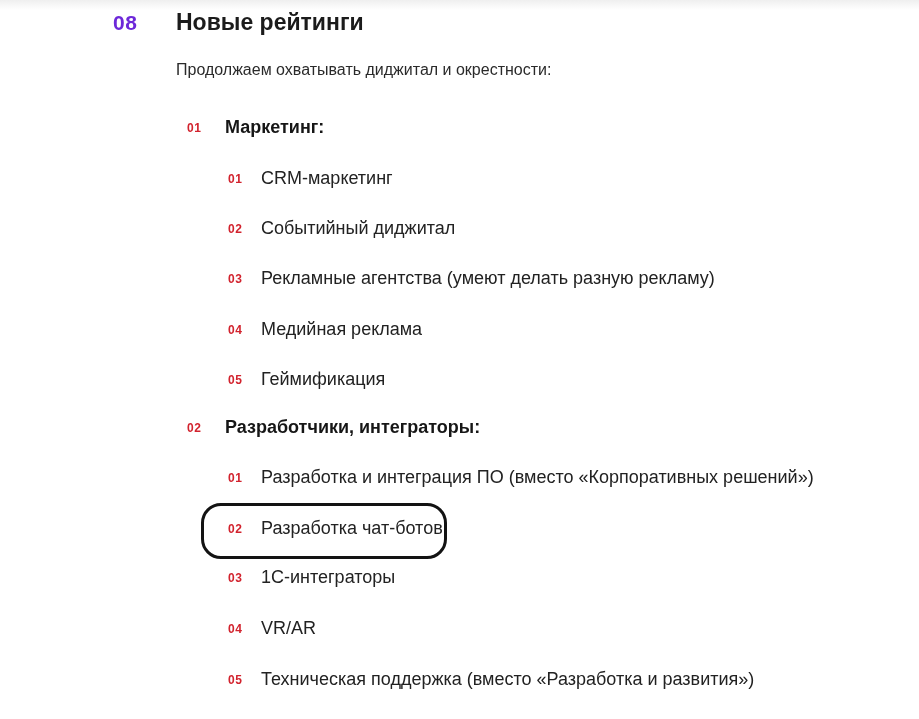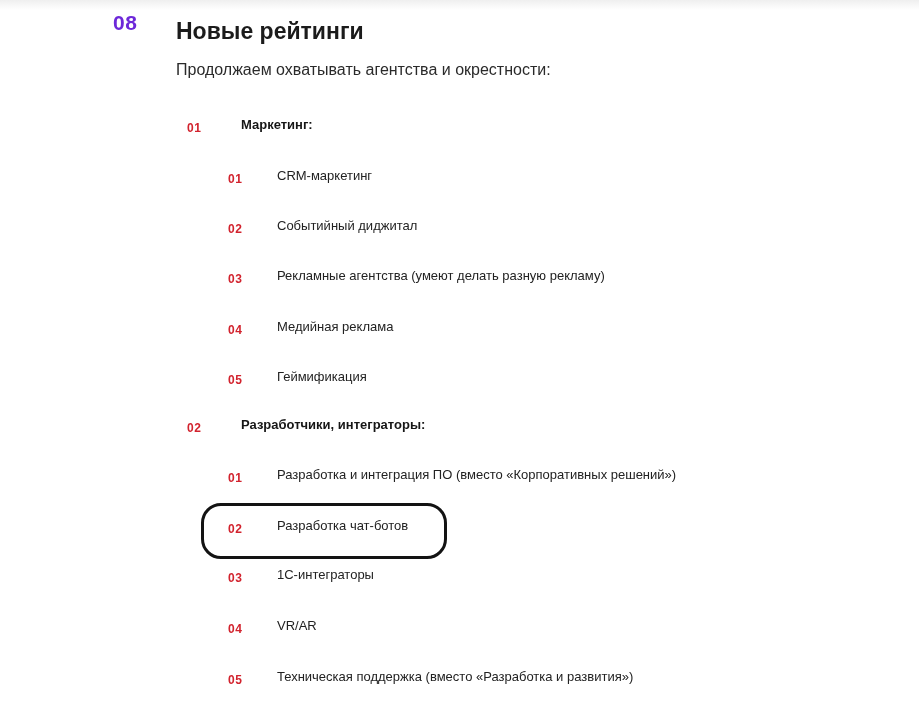"Новые рейтинги" .doc-title { margin-top: 9px -> none }
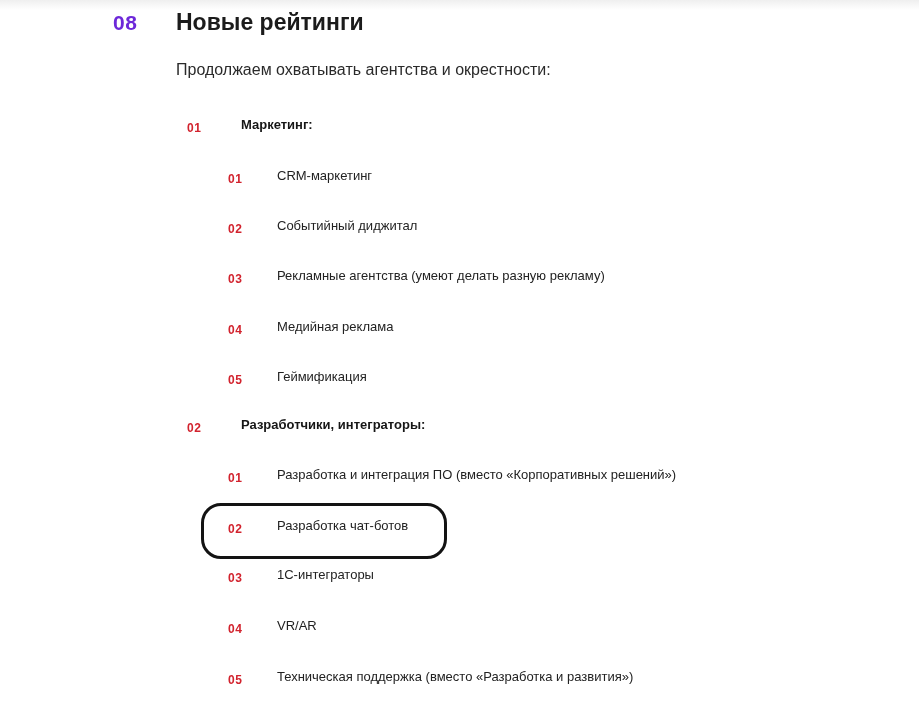"Продолжаем охватывать агентства и" div.intro { text: агентства -> диджитал }
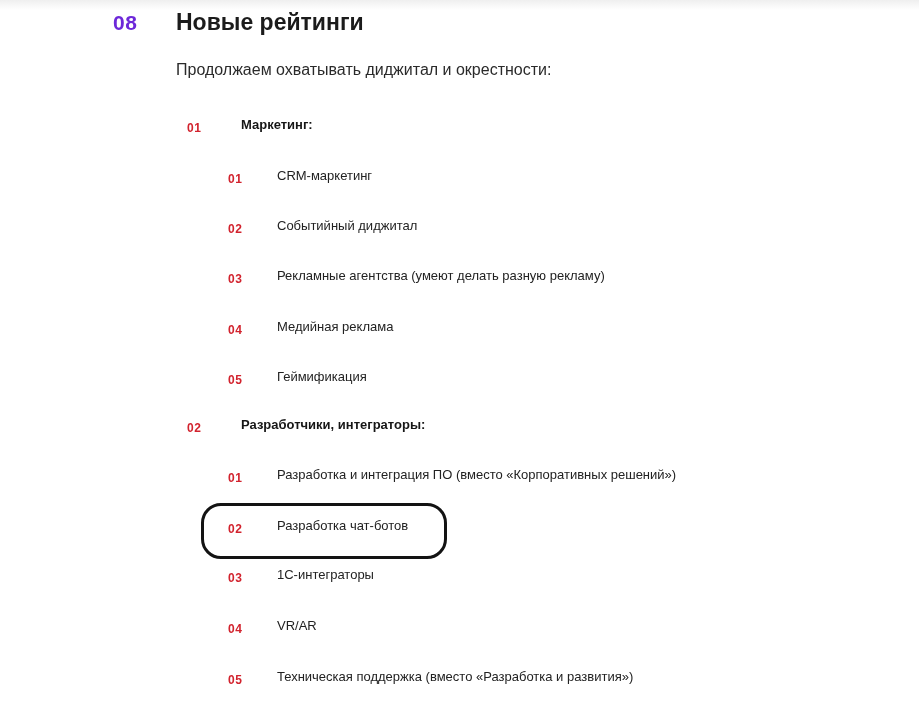"Маркетинг:" .label { font-size: 13px -> 18px; margin-left: 16px -> none }
